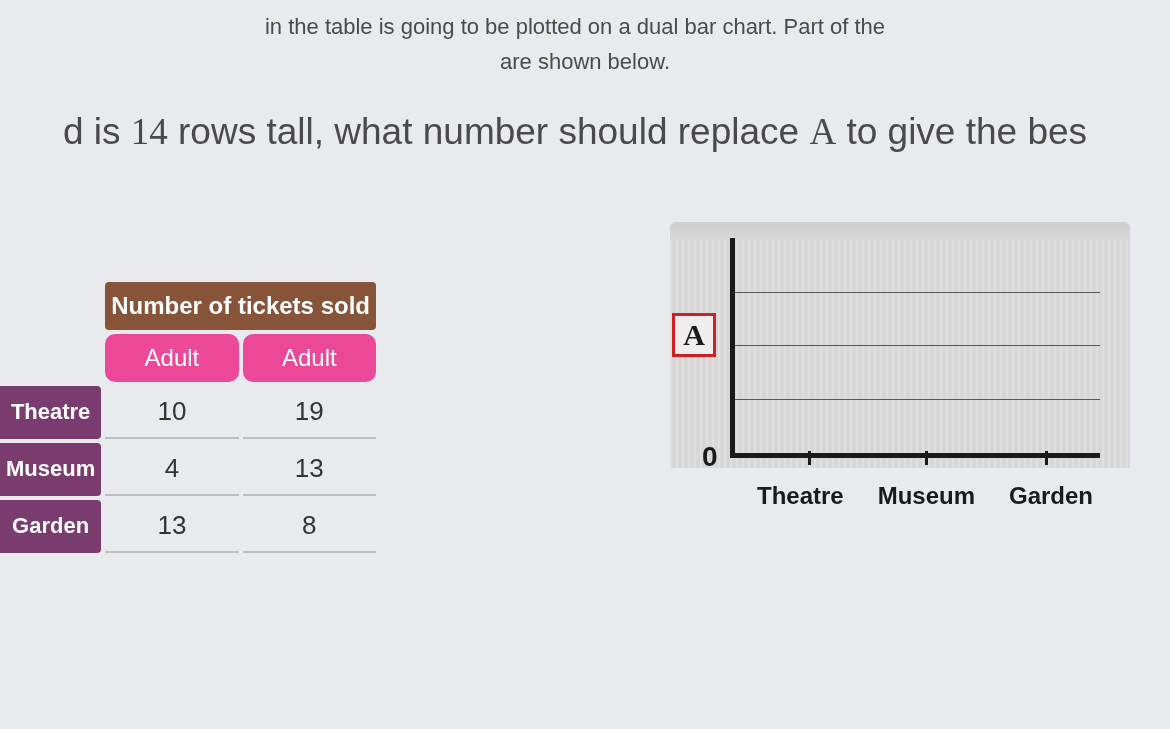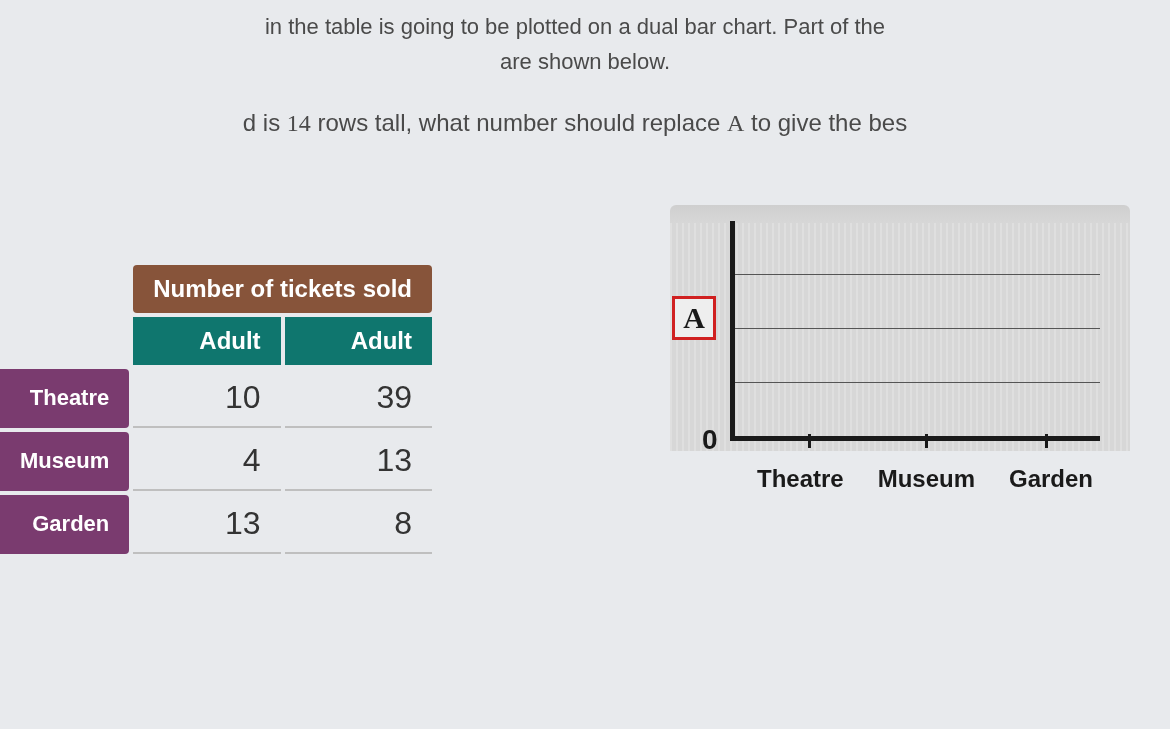"d is 14 rows tall," .question-block2 { font-size: 24px -> 37px }
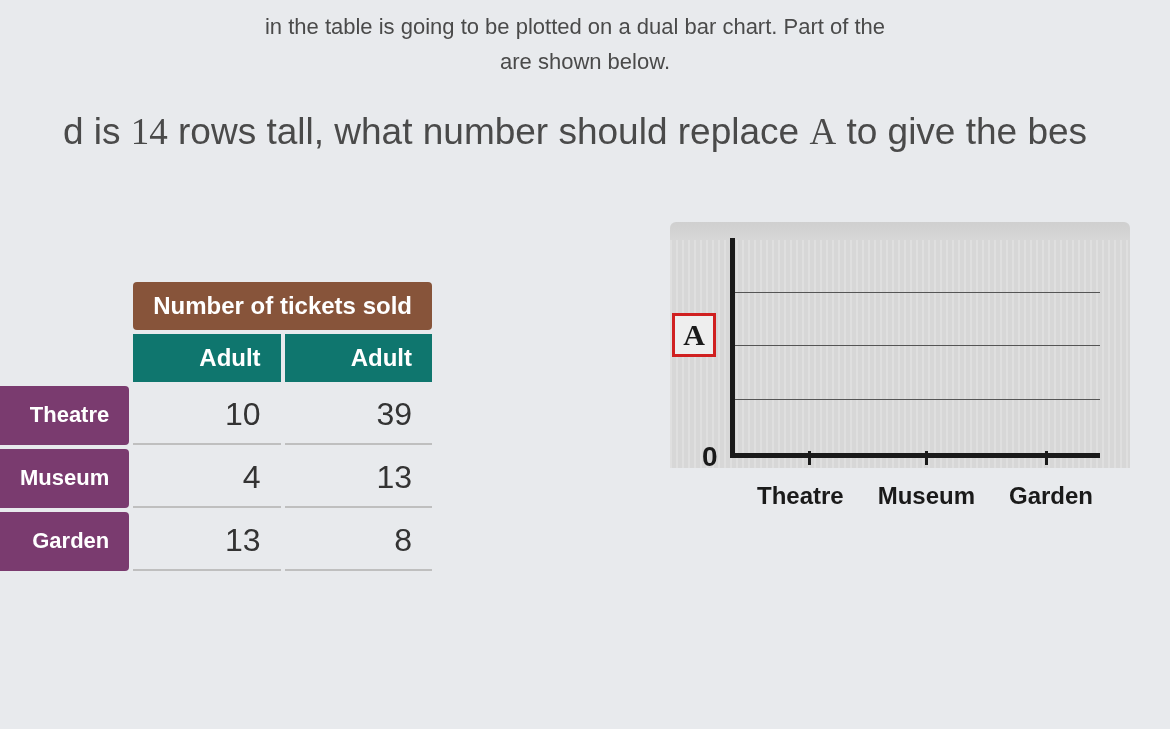"Number of tickets sold" .data-table th, .data-table td { padding: 10px 20px -> 10px 6px; text-align: right -> center }
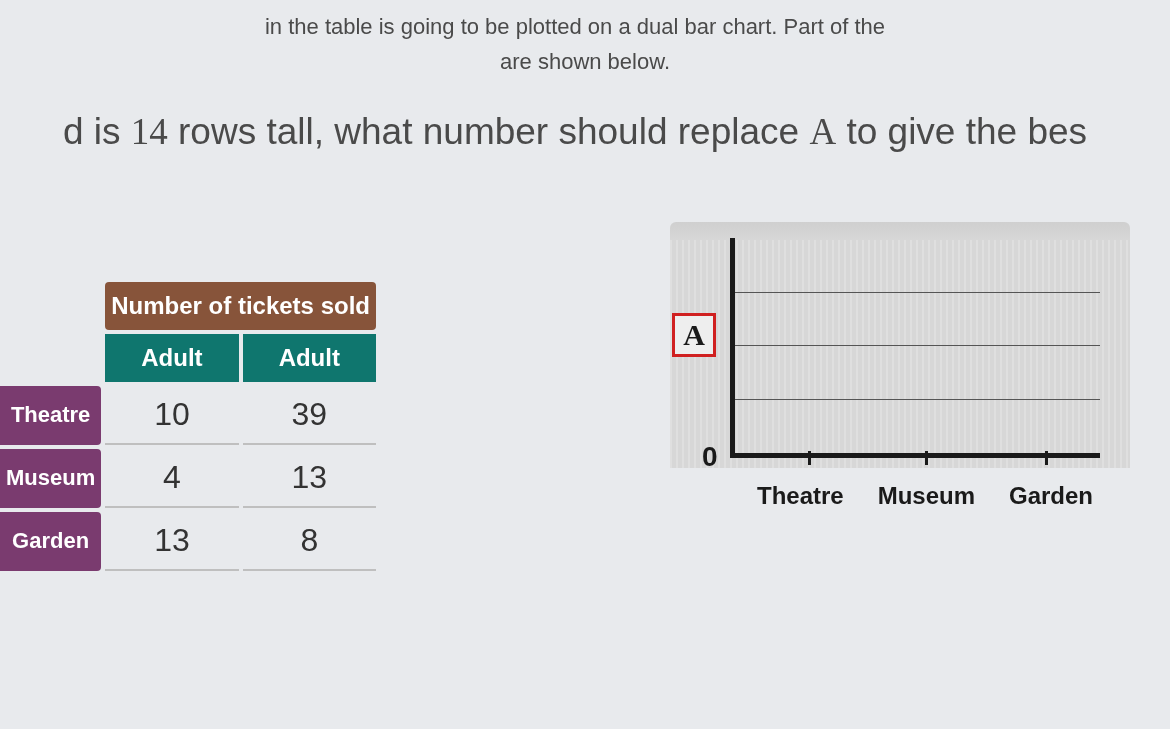"Adult" .hdr-sub { background: #0f766e -> #ec4899; border-radius: 0 -> 10px; font-weight: bold -> normal }
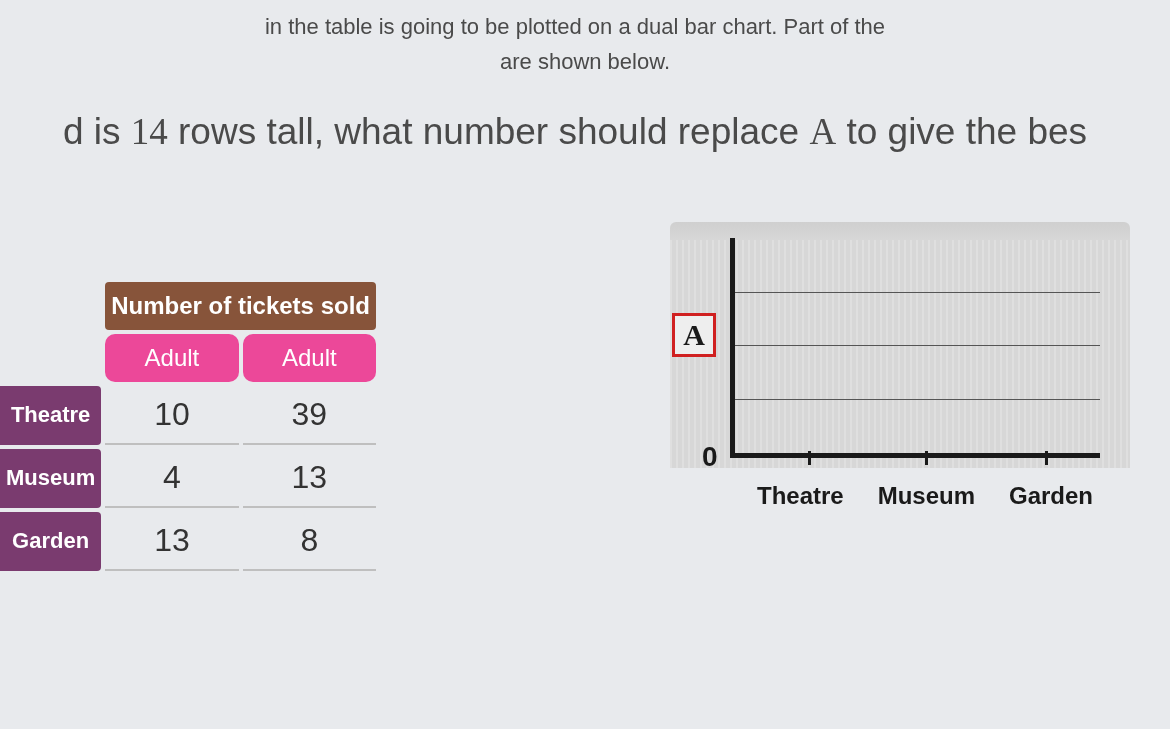"10" .cell { font-size: 32px -> 26px }
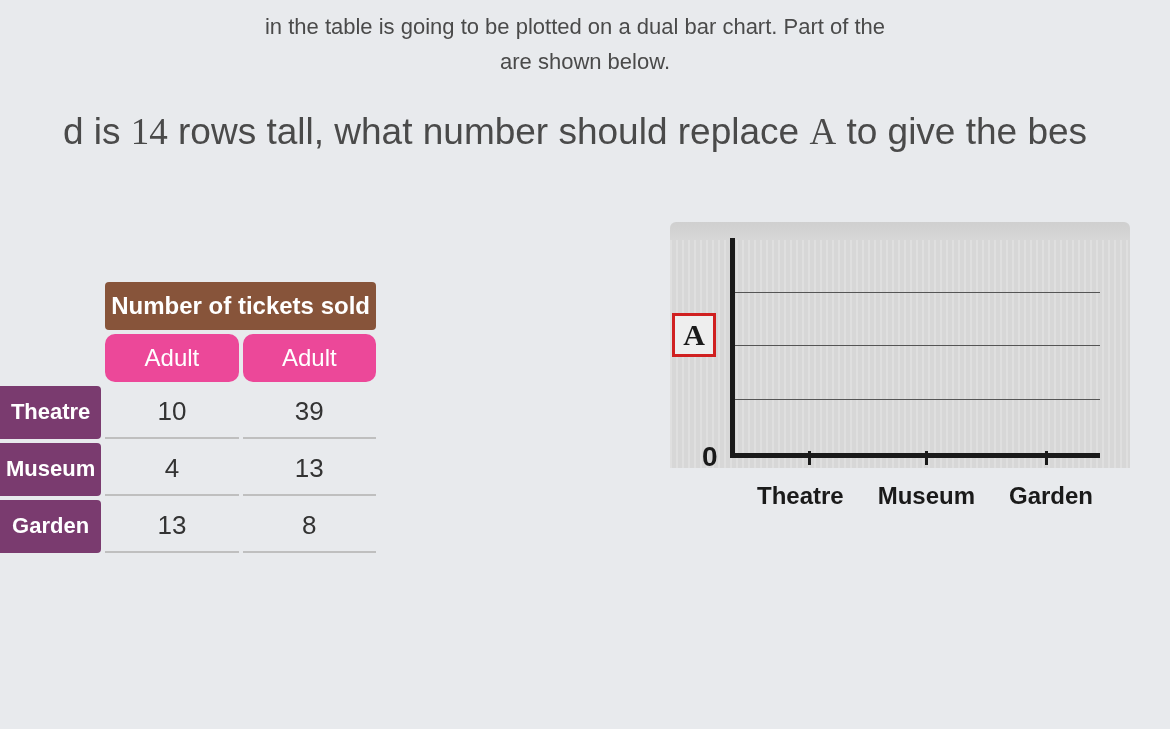"39" td.cell { text: 39 -> 19 }
